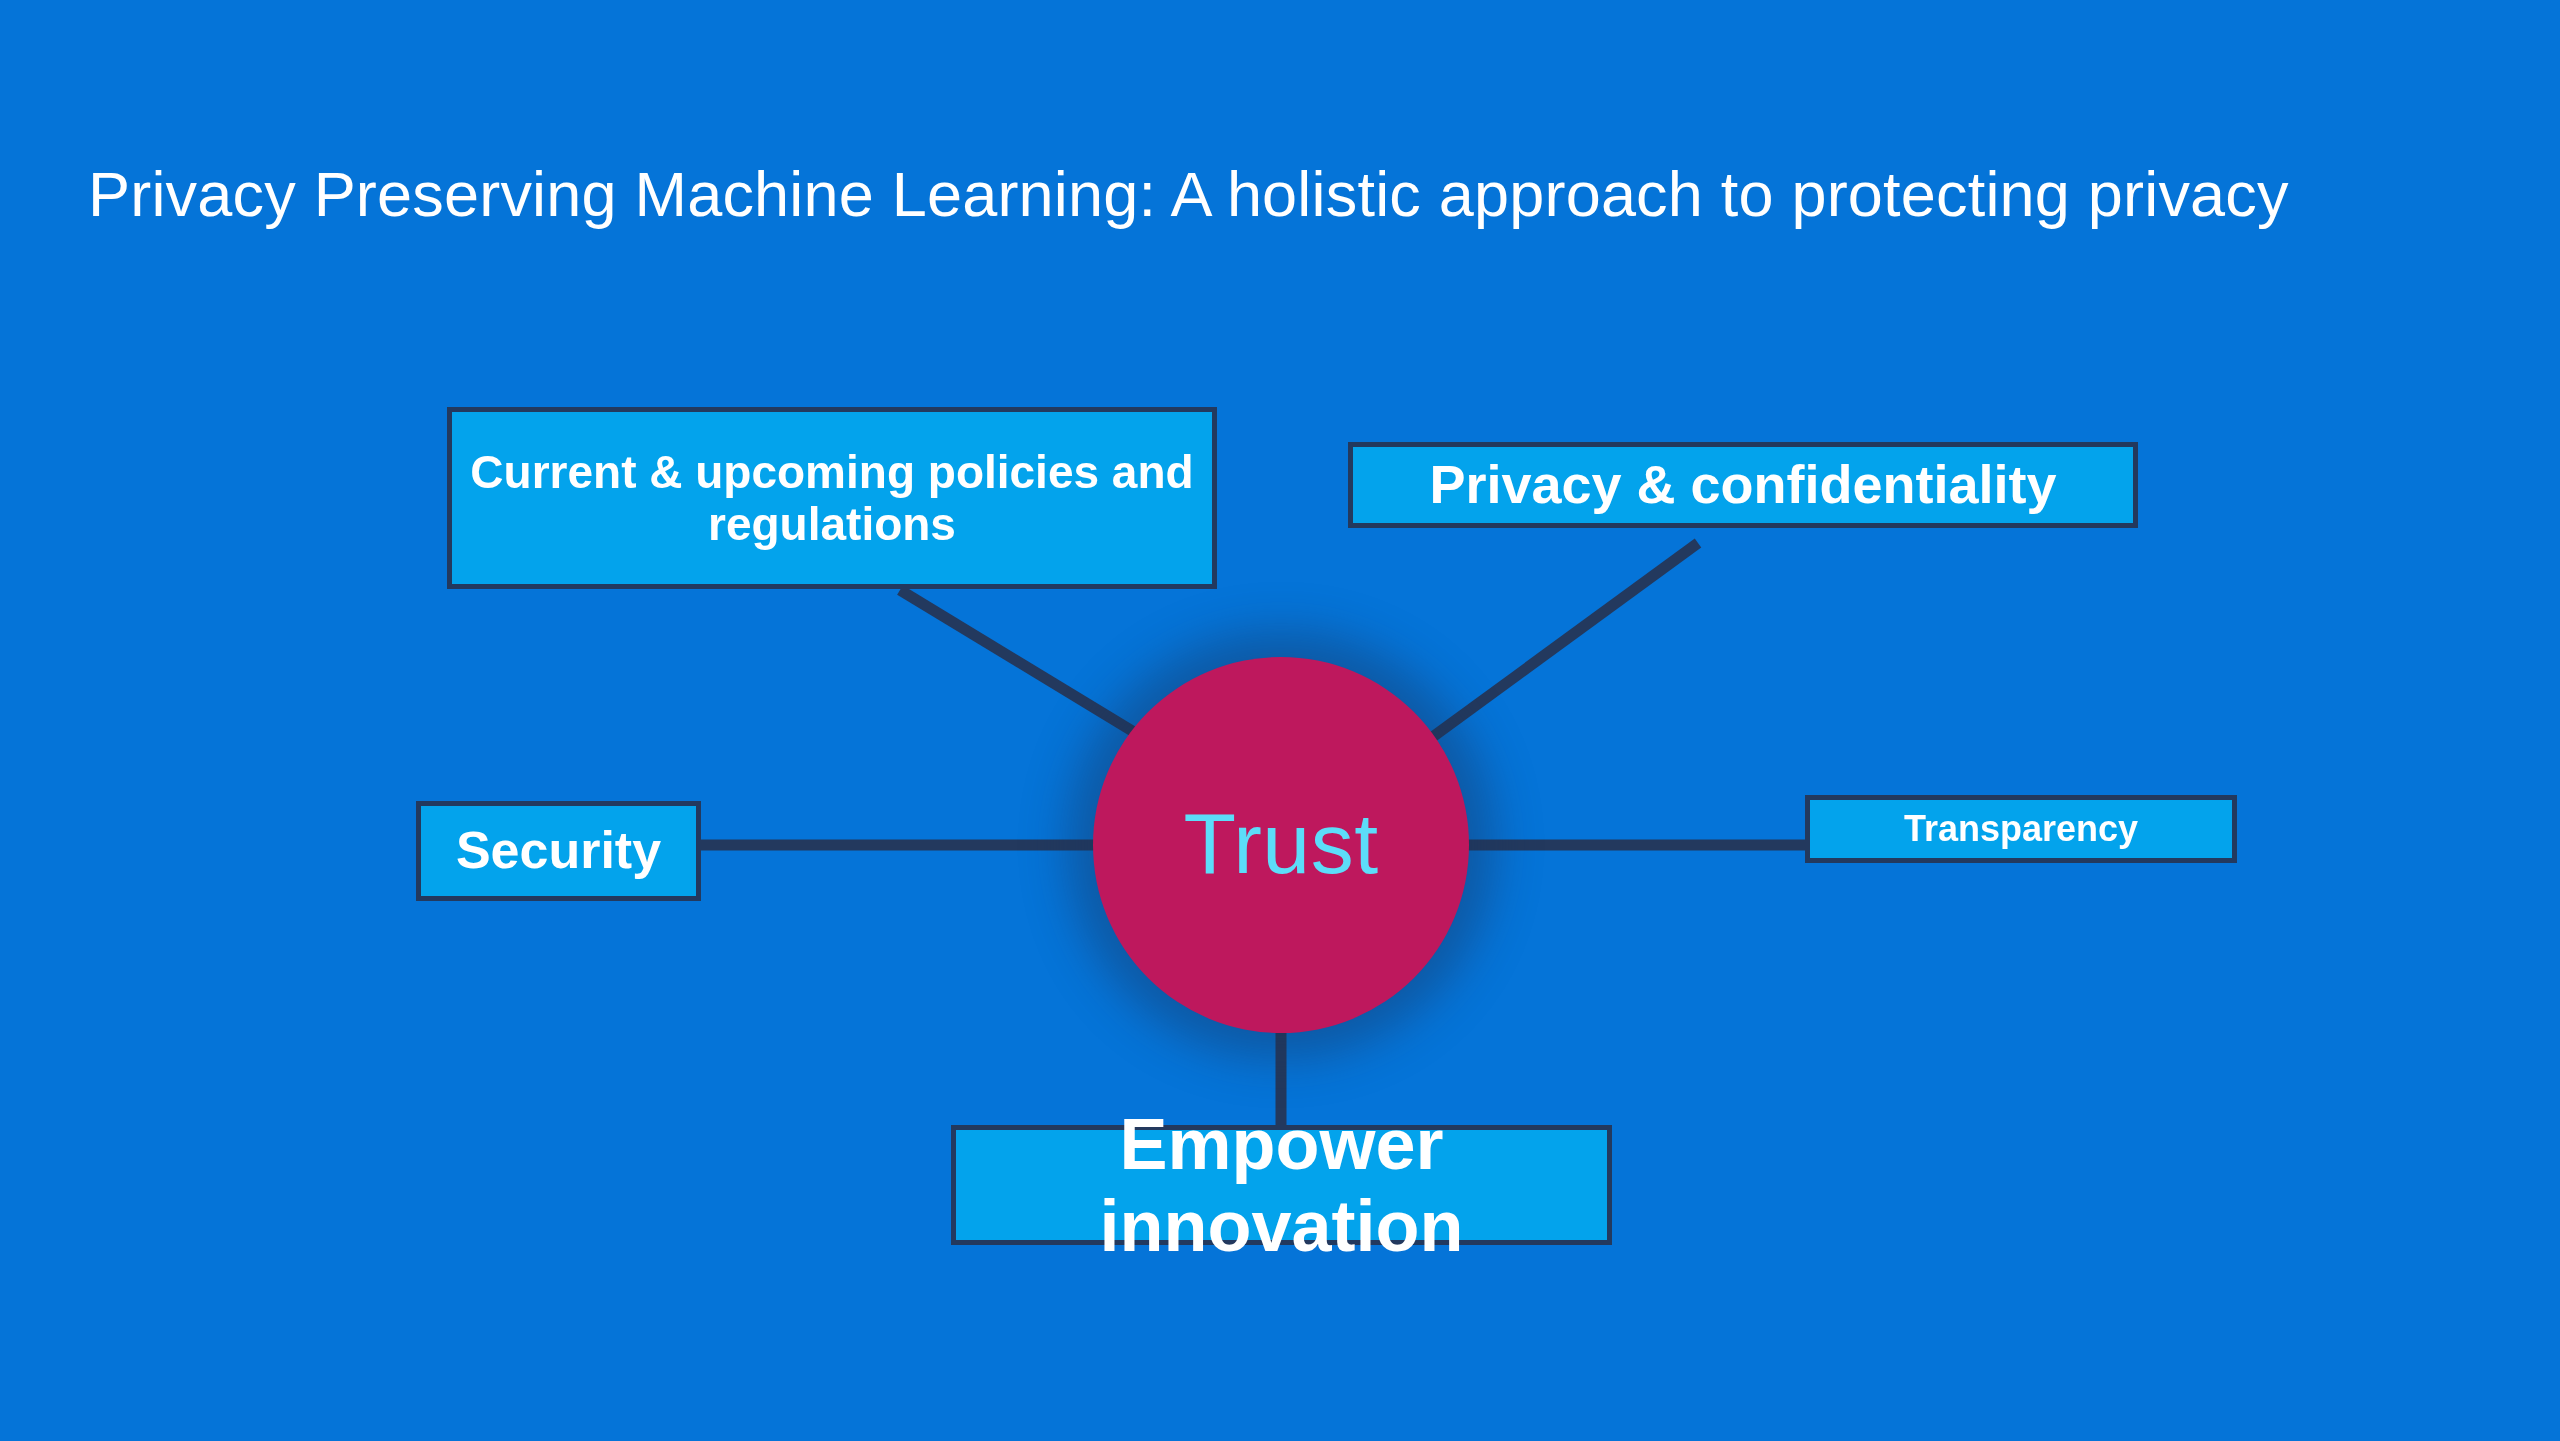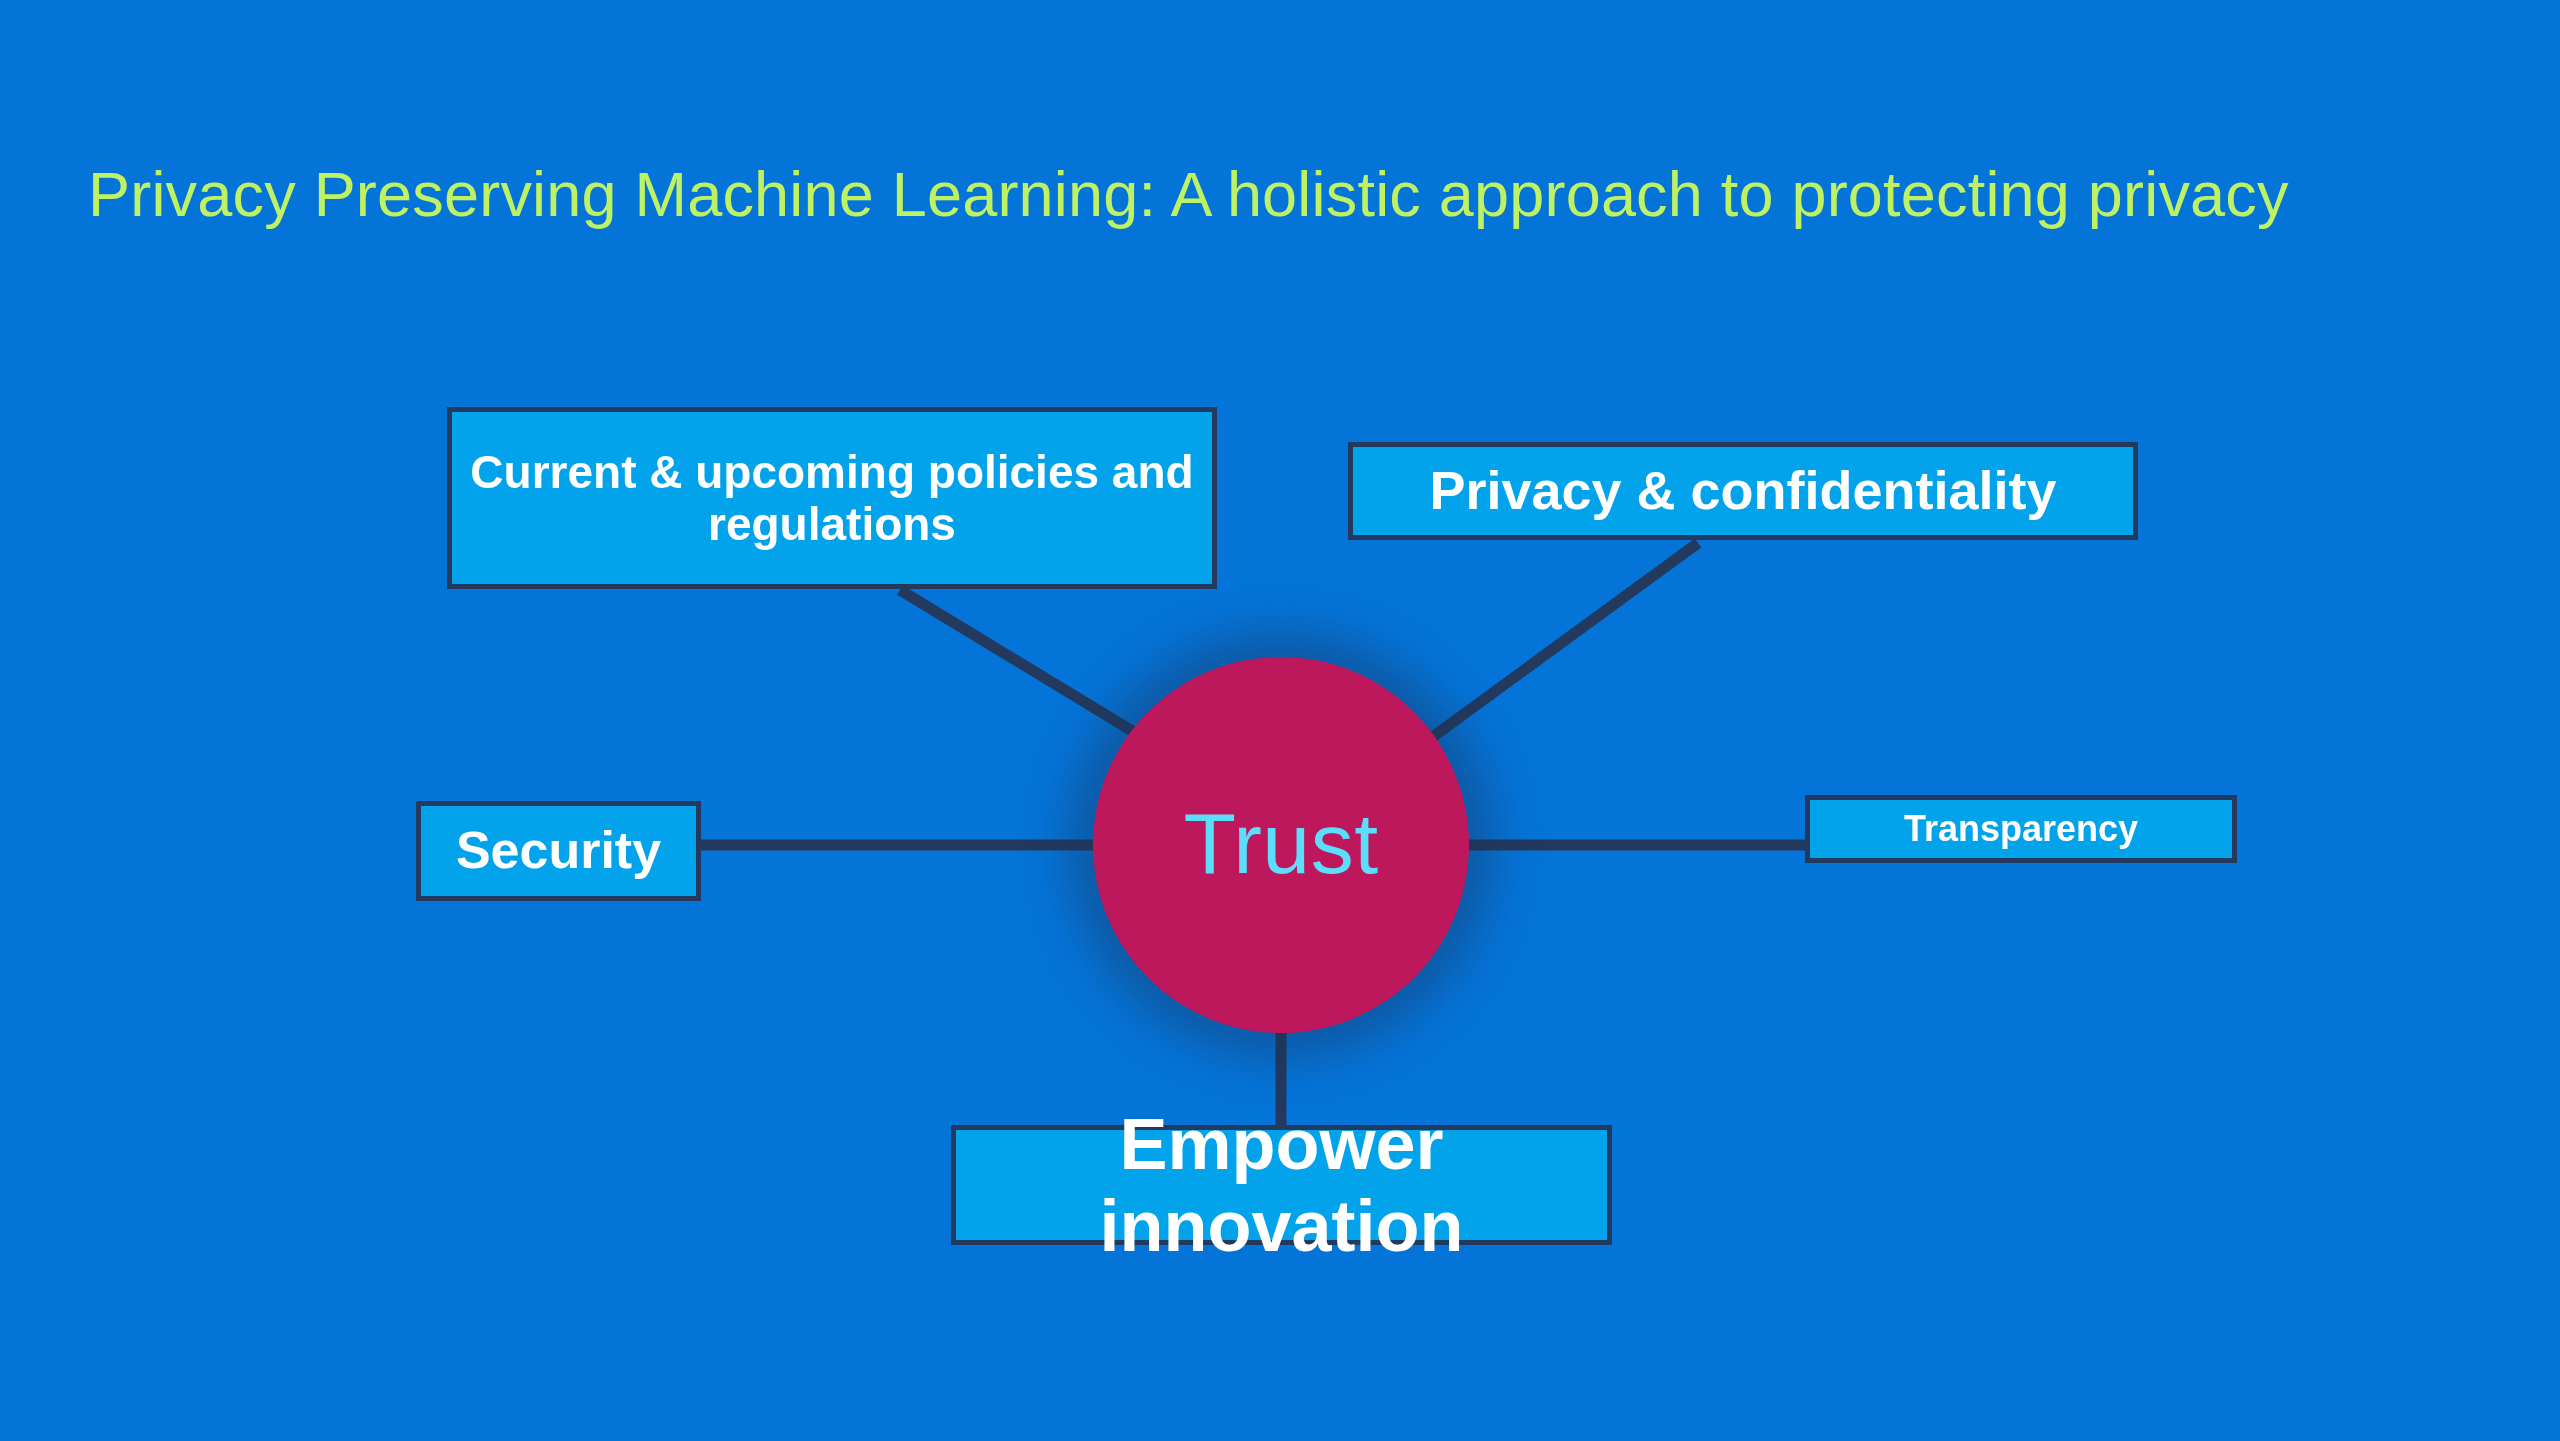"Privacy Preserving Machine Learning: A" #slide-title { color: #bef264 -> #ffffff }
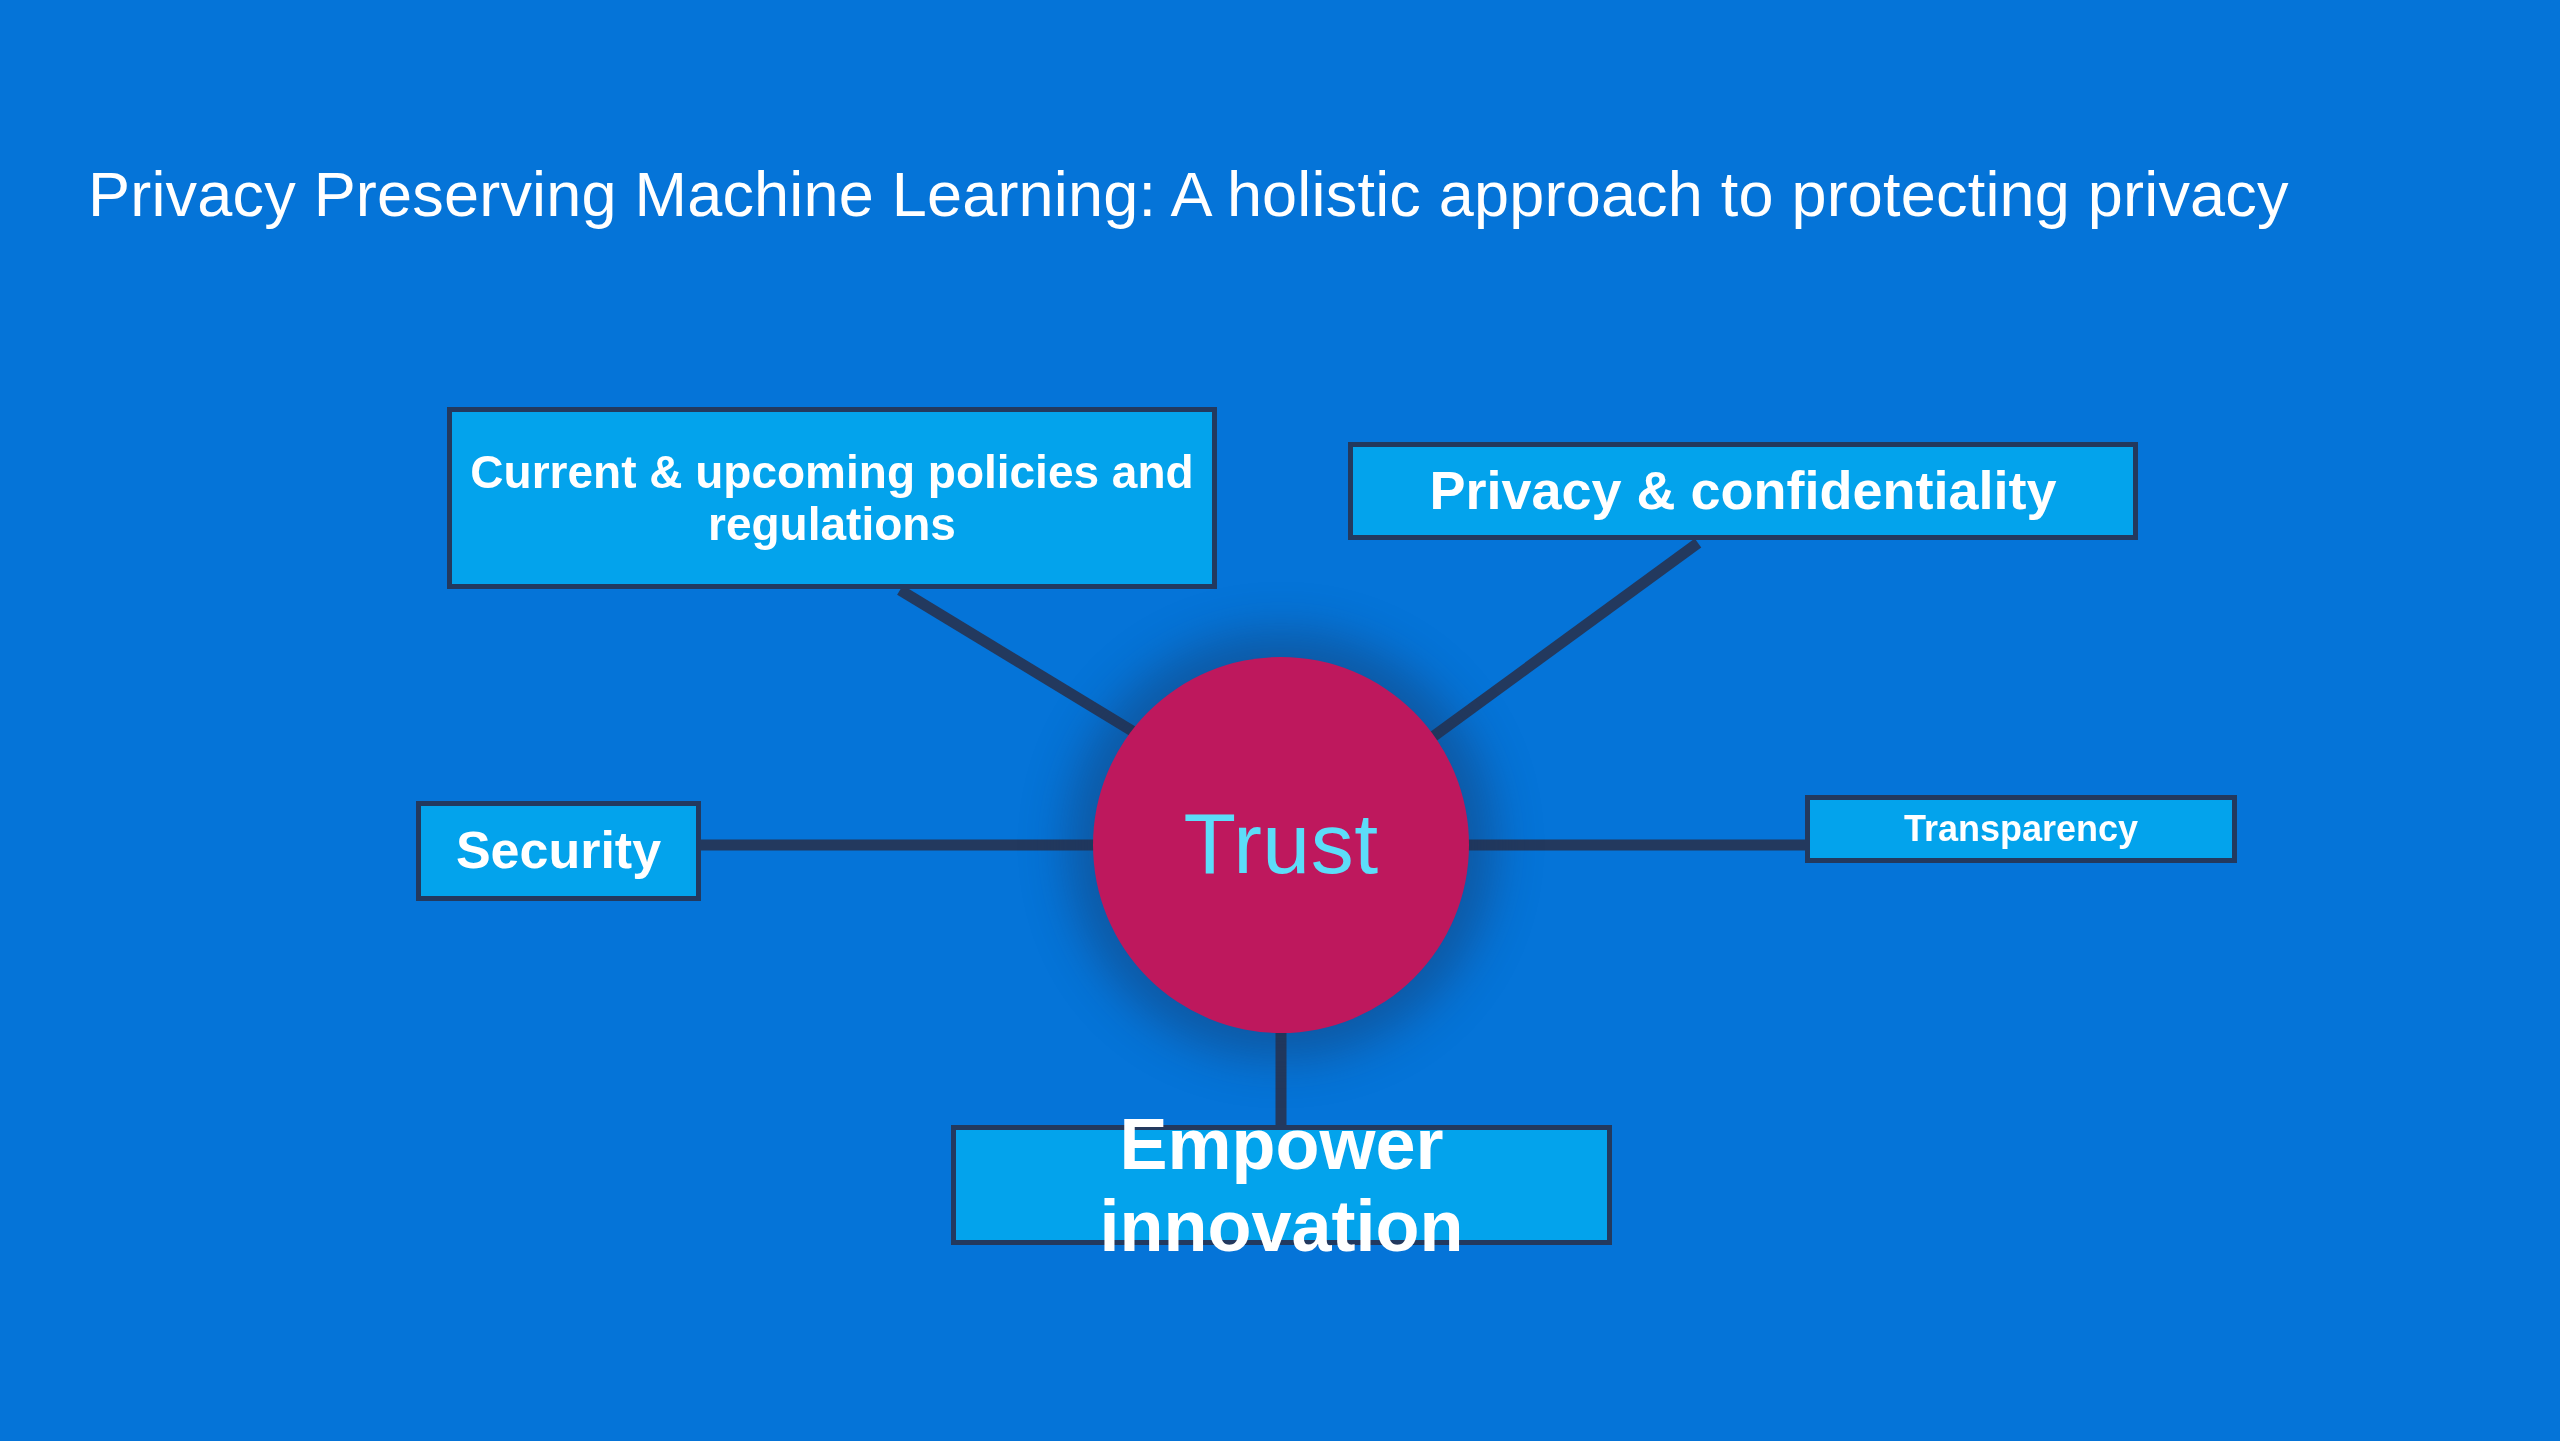"Privacy & confidentiality" #node-privacy { height: 98px -> 86px }
